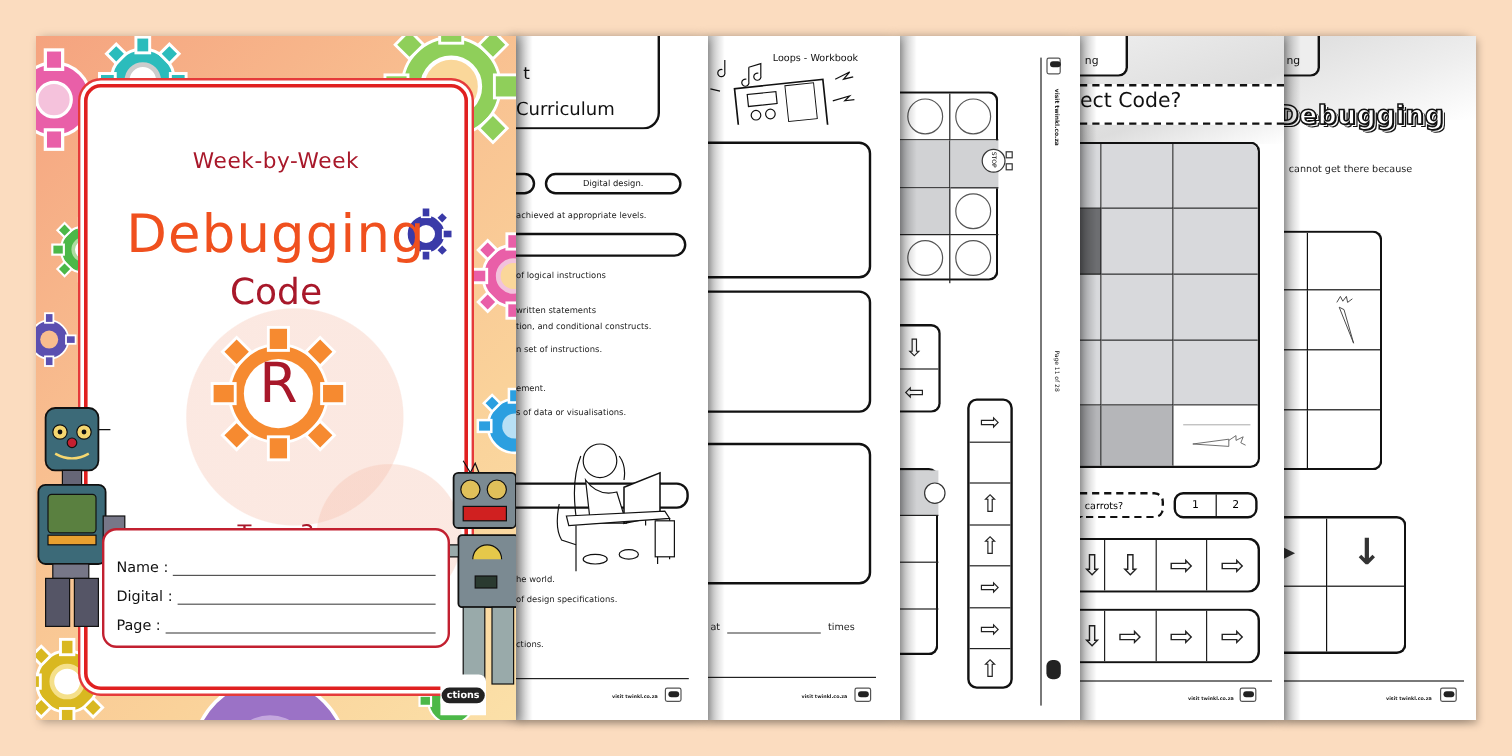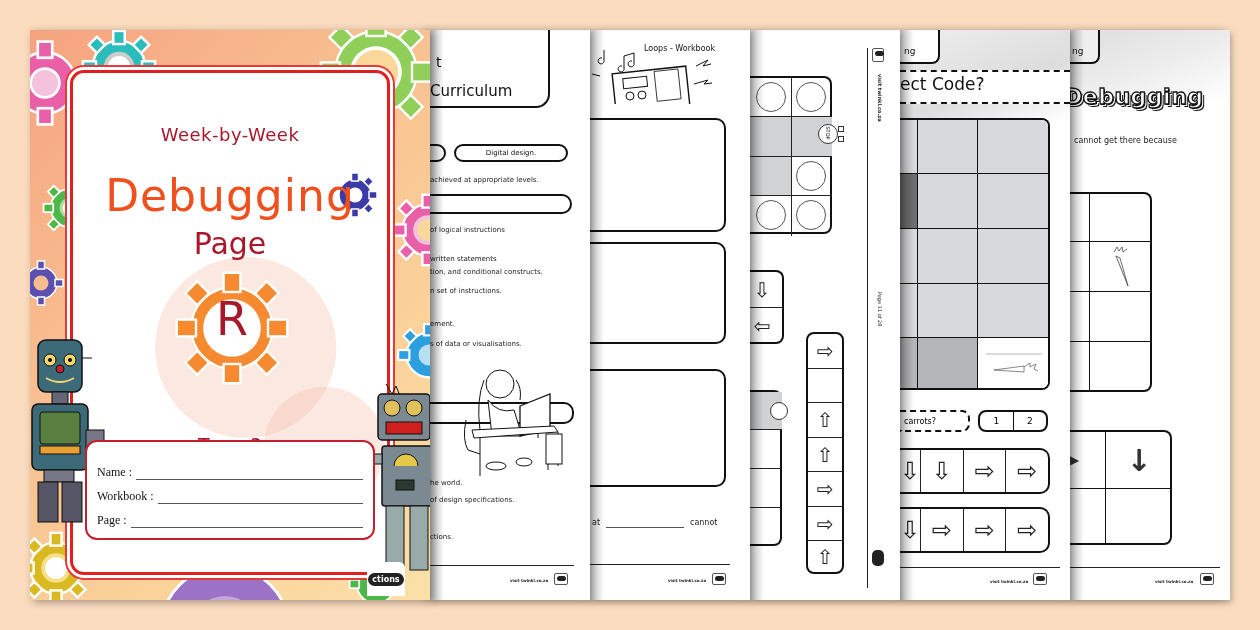"Page" div.t-grade { text: Page -> Code }
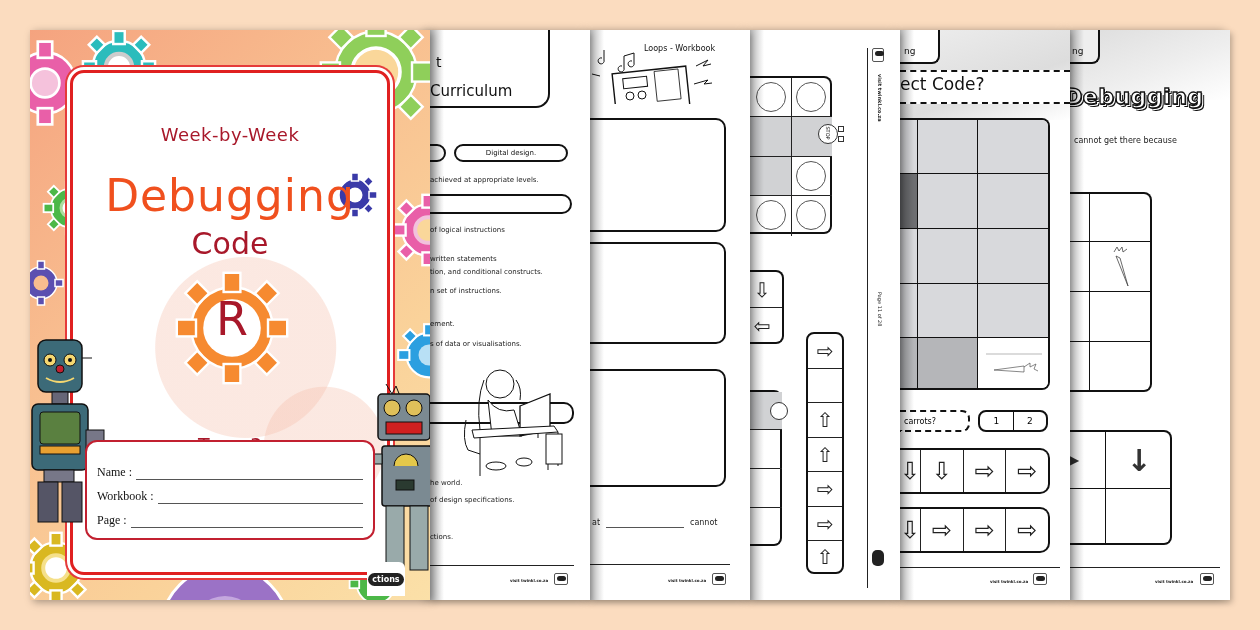"Name :" .name-row .lbl { font-family: Liberation Serif, serif -> none }
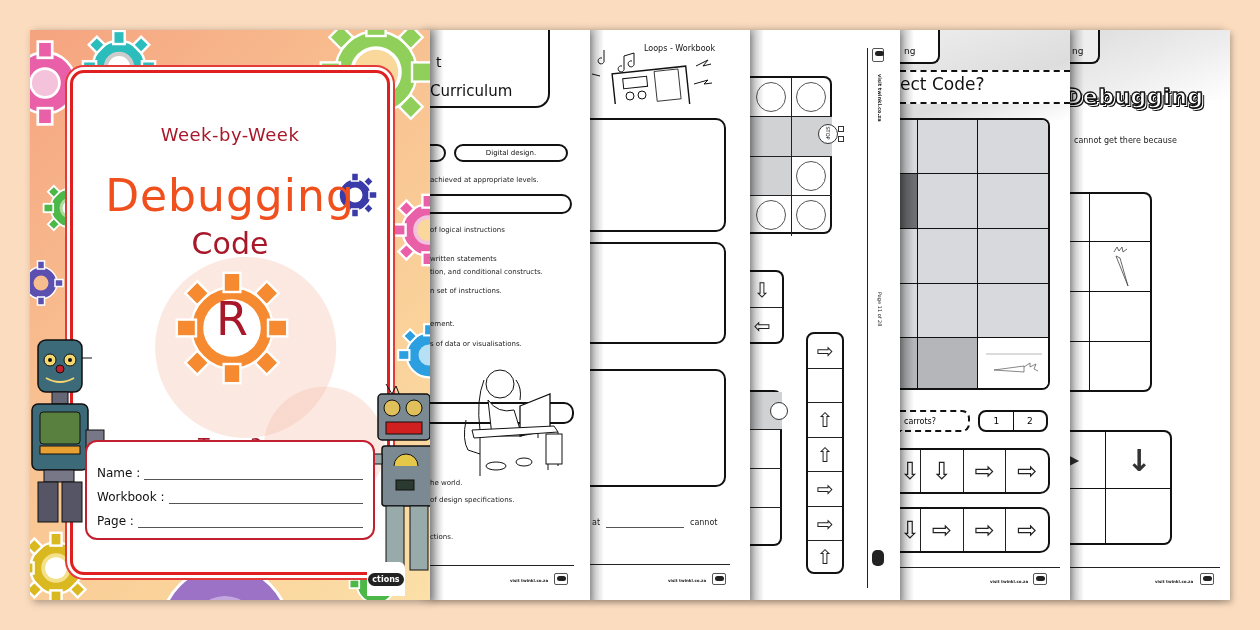"Workbook :" span.lbl { text: Workbook -> Digital }
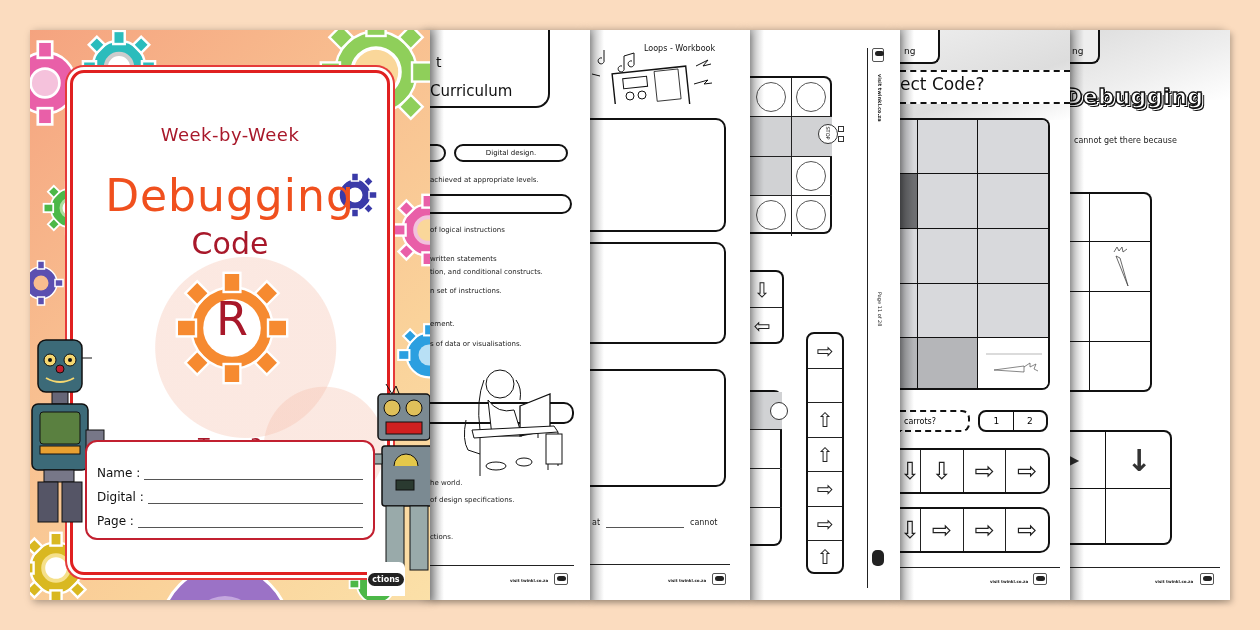"cannot" div.ptxt { text: cannot -> times }
